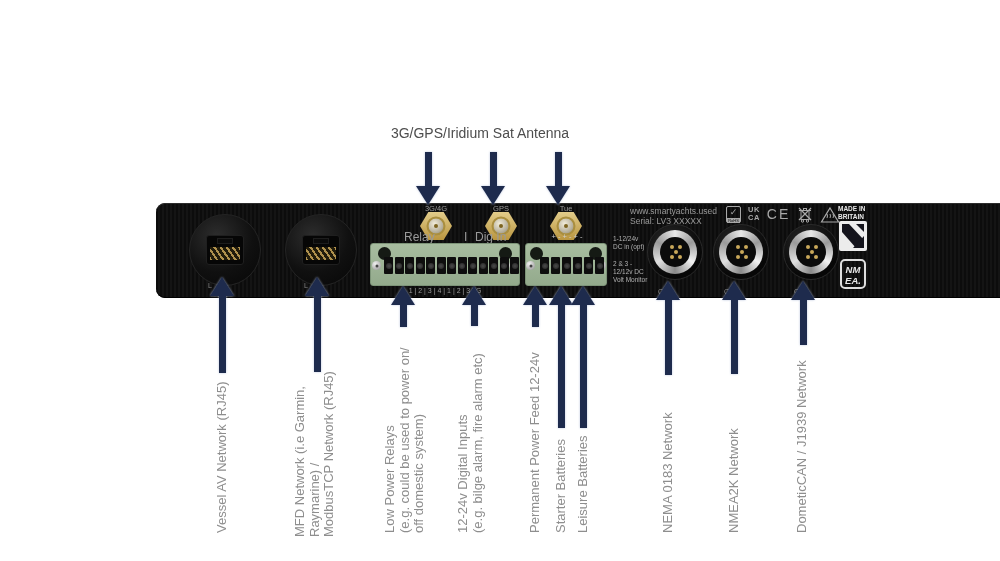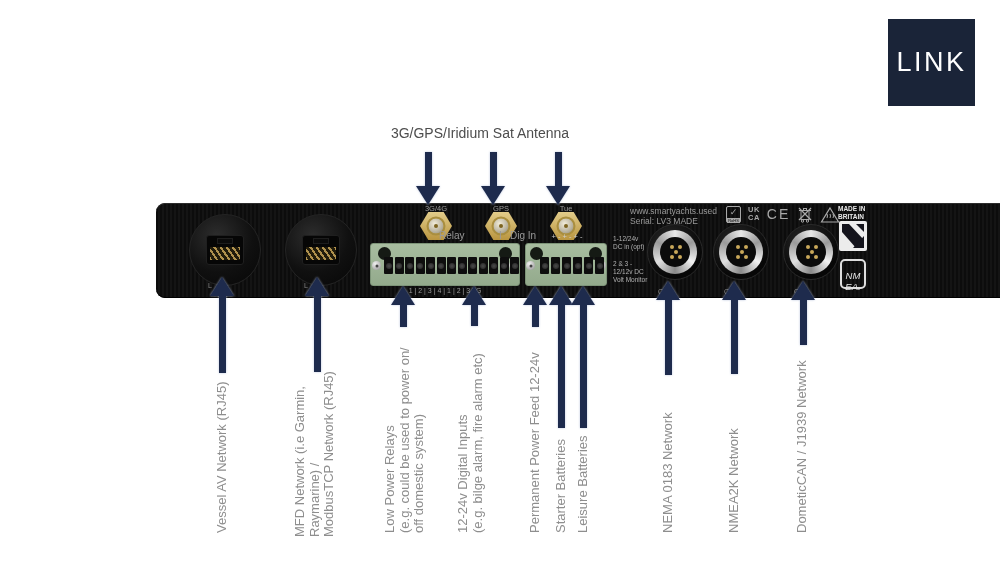"LINK" div.link-logo { html: <div> <span>LINK</span> </div> -> none }
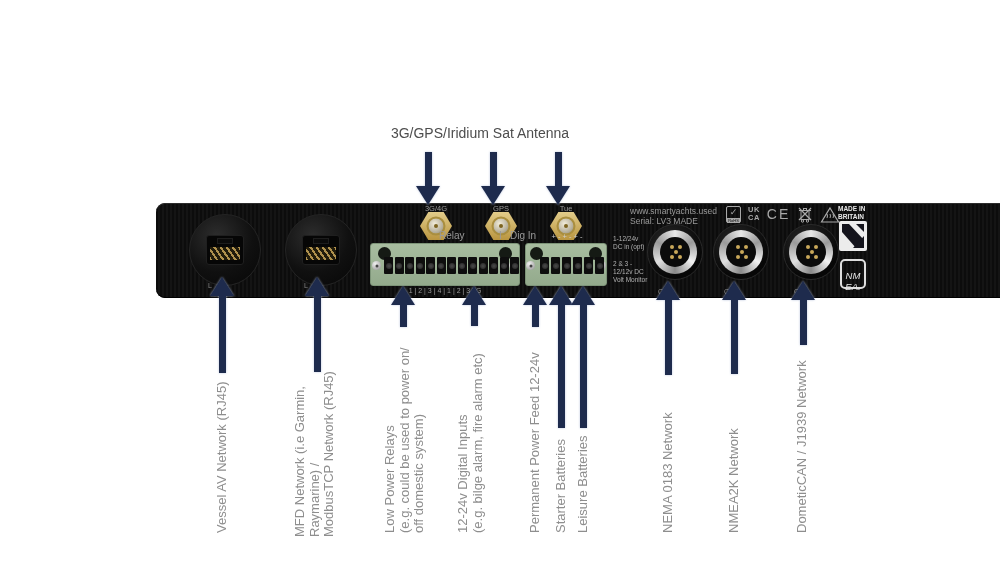"Serial: LV3 MADE" div.serialtext { text: MADE -> XXXXX }
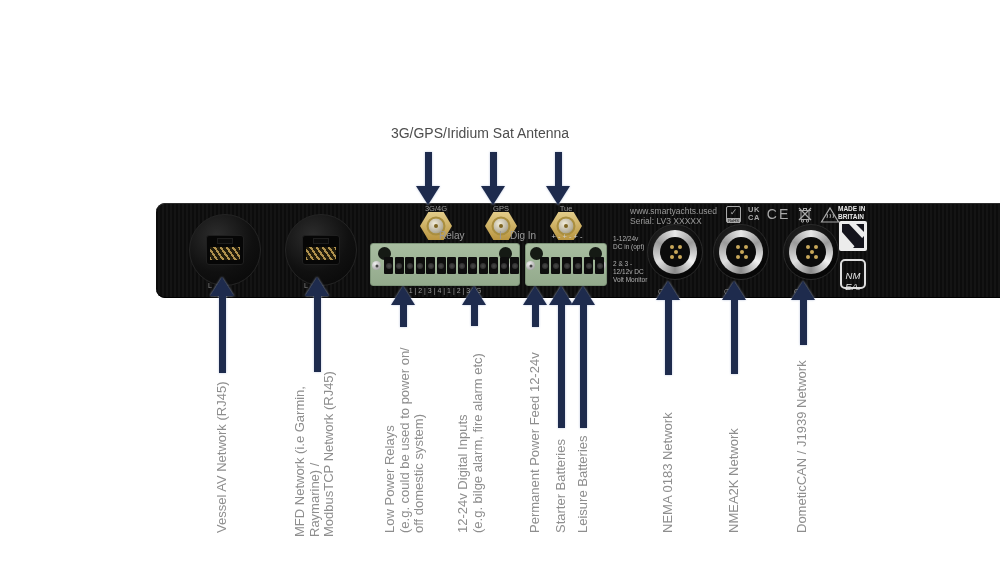"Relay" .micro { font-size: 10px -> 12px; margin-left: 35px -> none }
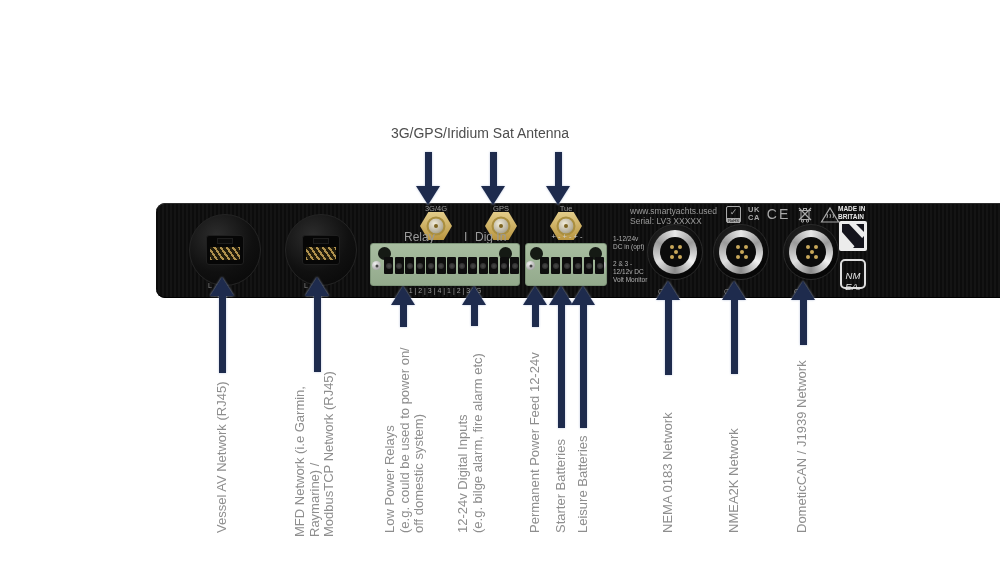"NM" .nmea-box { font-weight: normal -> bold; padding-top: 9px -> 3px }
